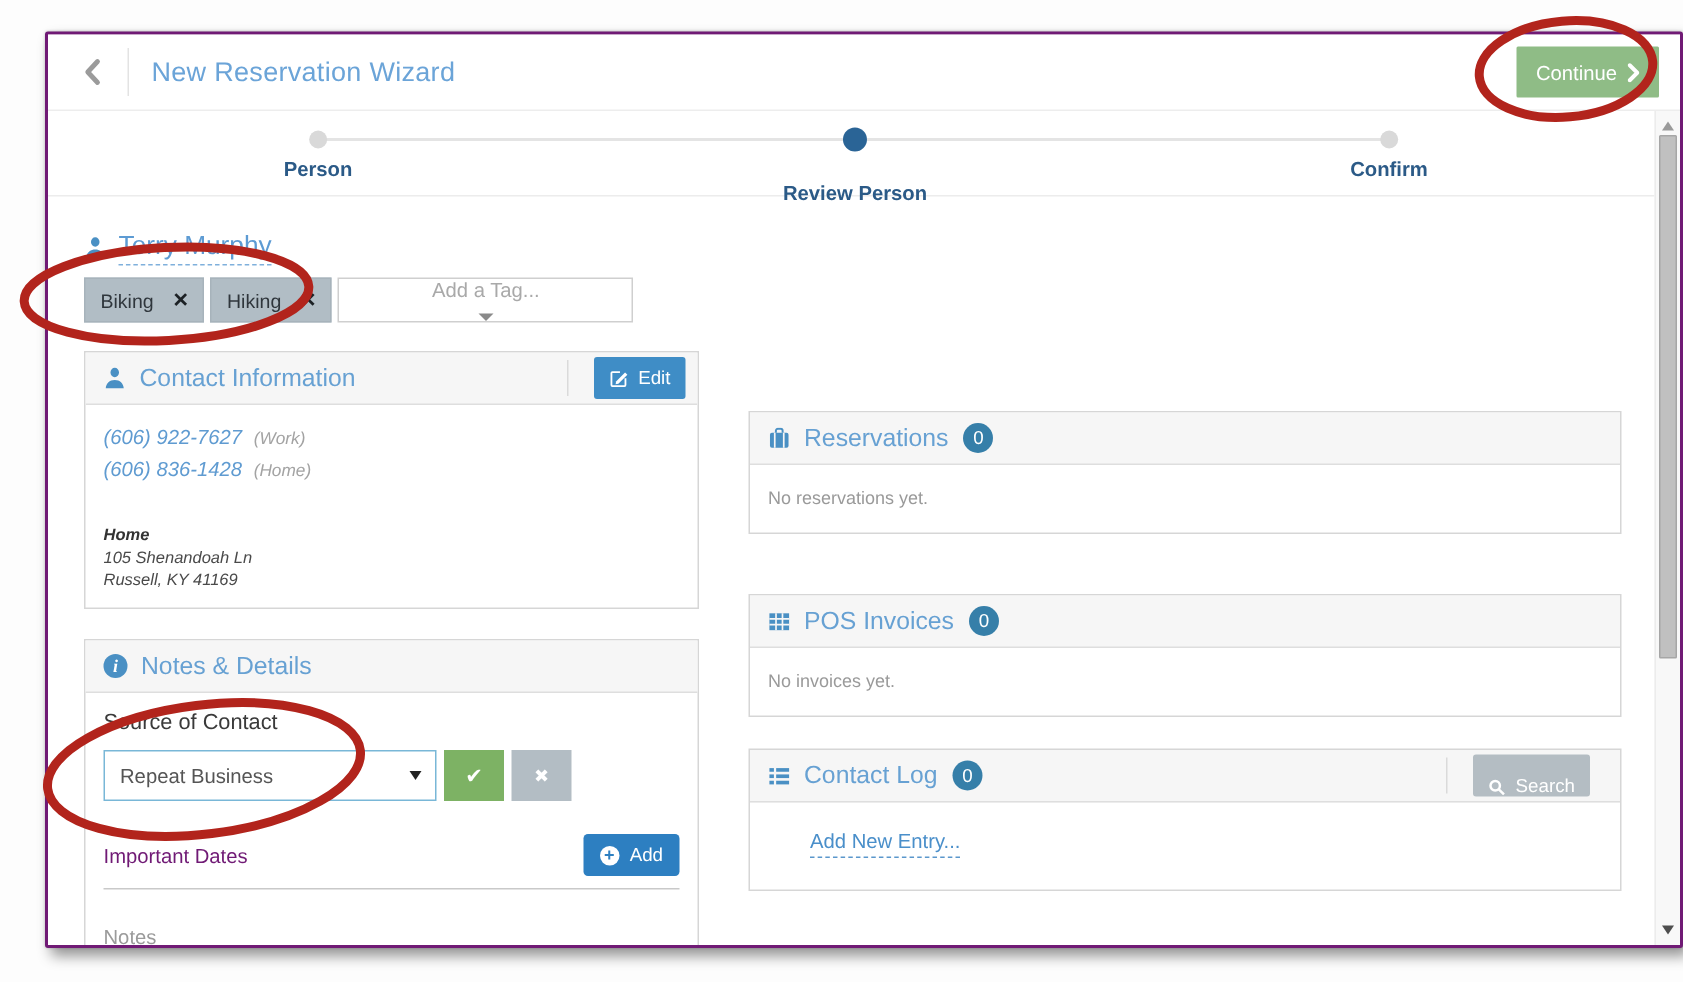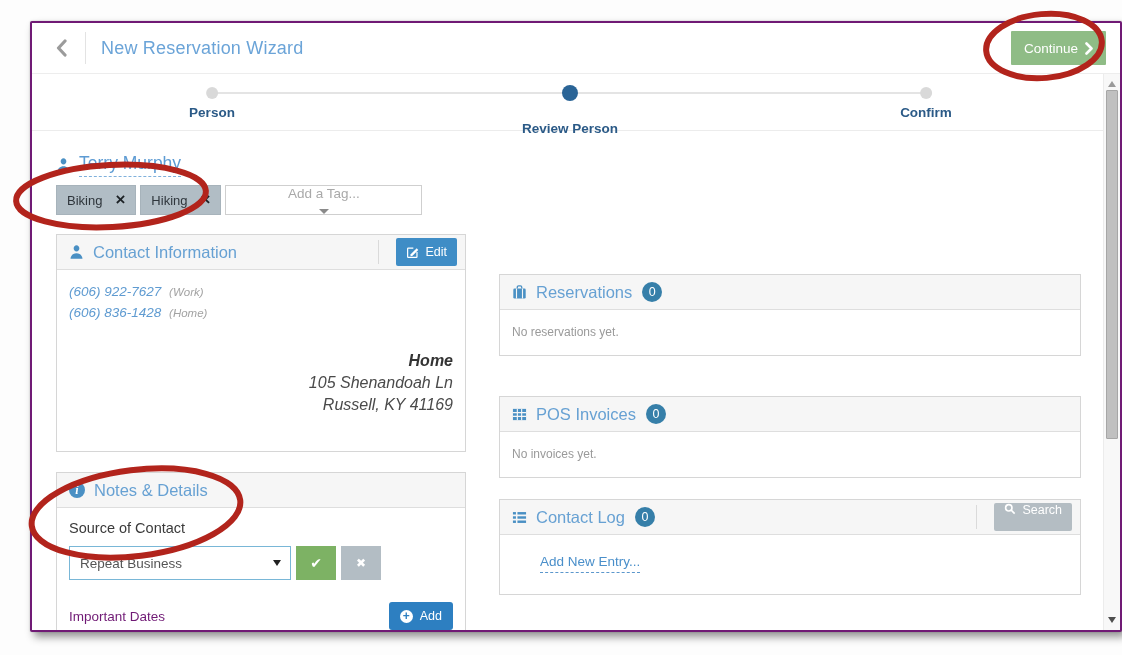"Contact Information" .panel-contact { height: 218px -> 172px }
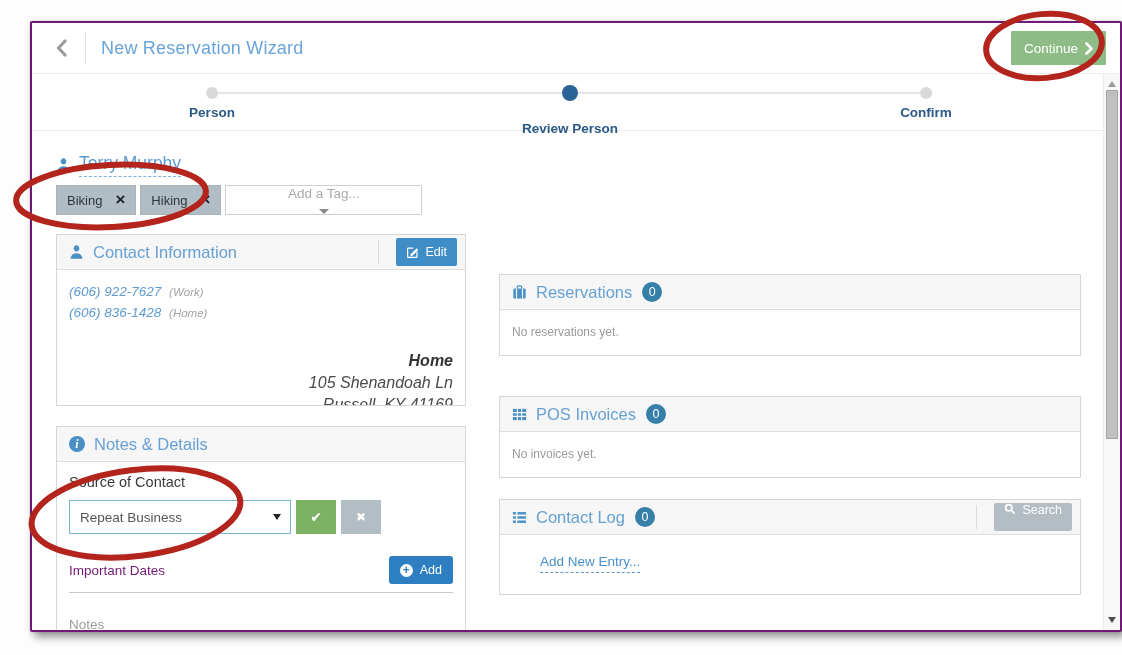"Home" .addr { font-size: 16px -> 11px; text-align: right -> none }
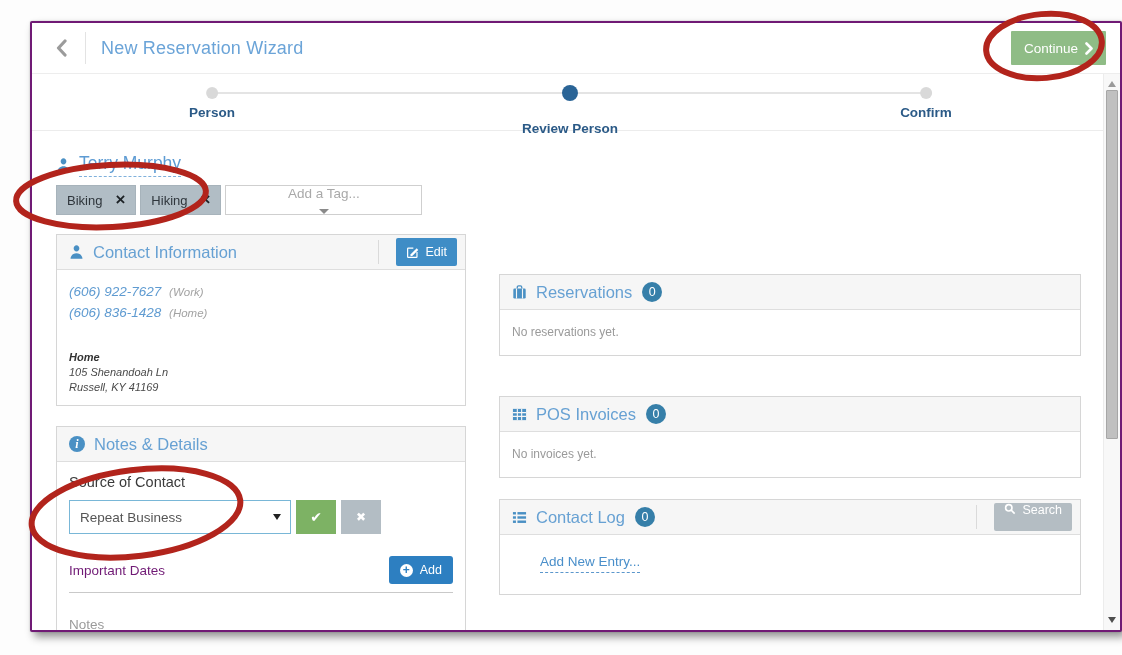"Search" .btn-search { align-items: flex-start -> flex-end; margin-right: 4px -> 16px }
